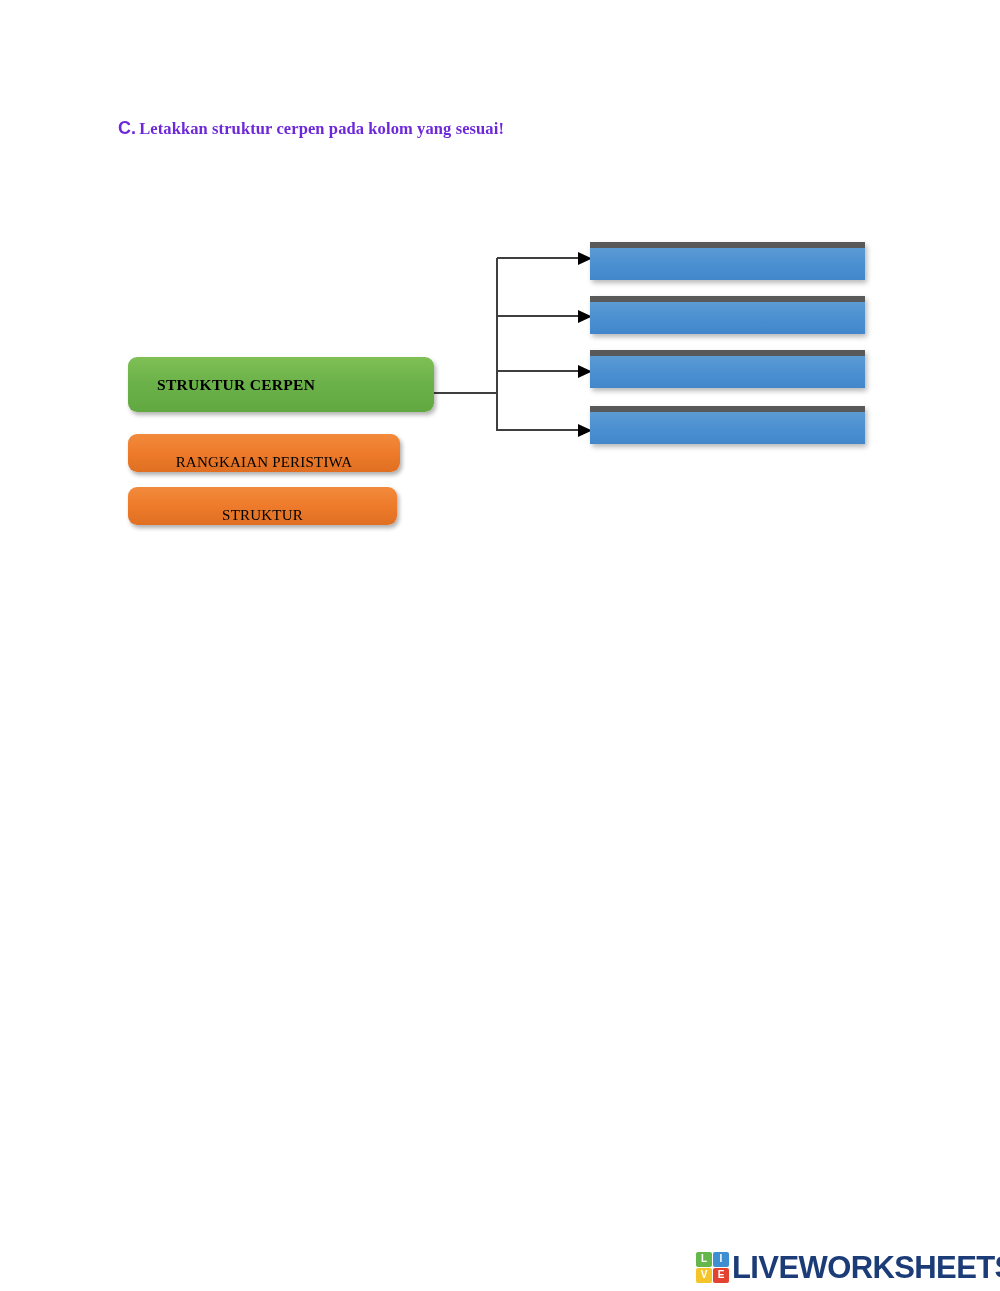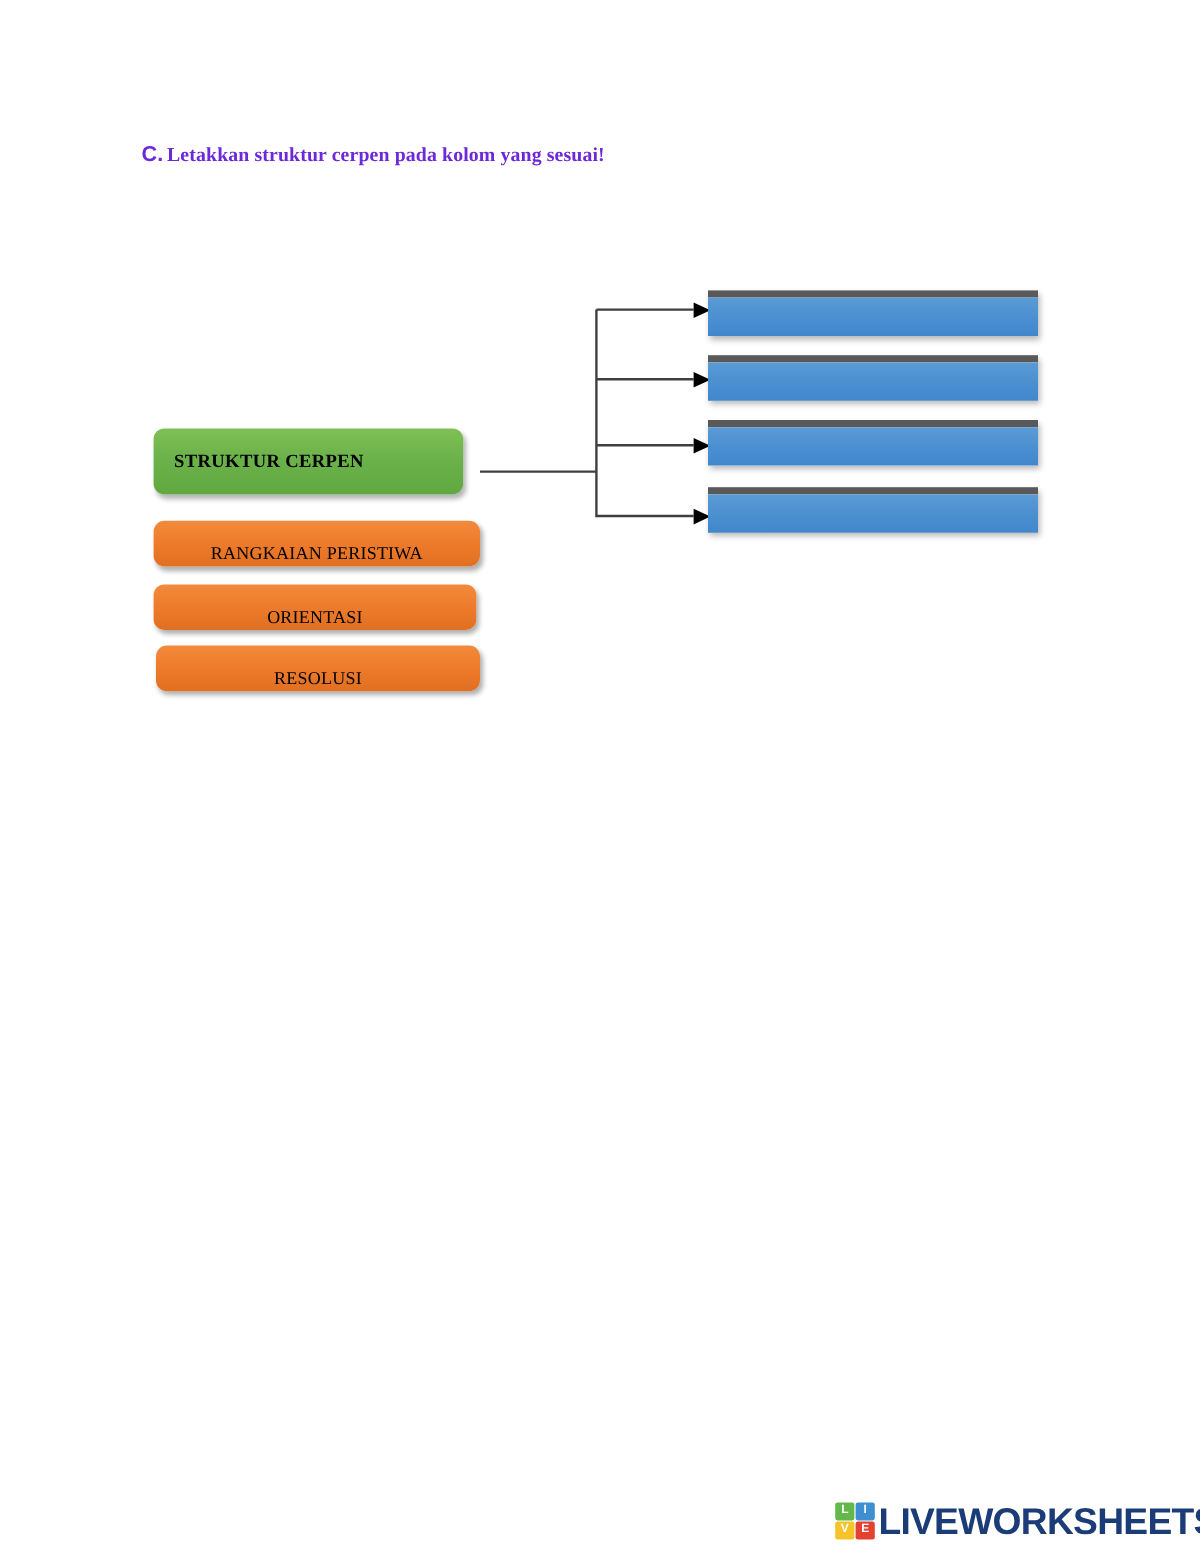"STRUKTUR CERPEN" .box-green { padding-left: 17px -> 29px; width: 258px -> 306px }
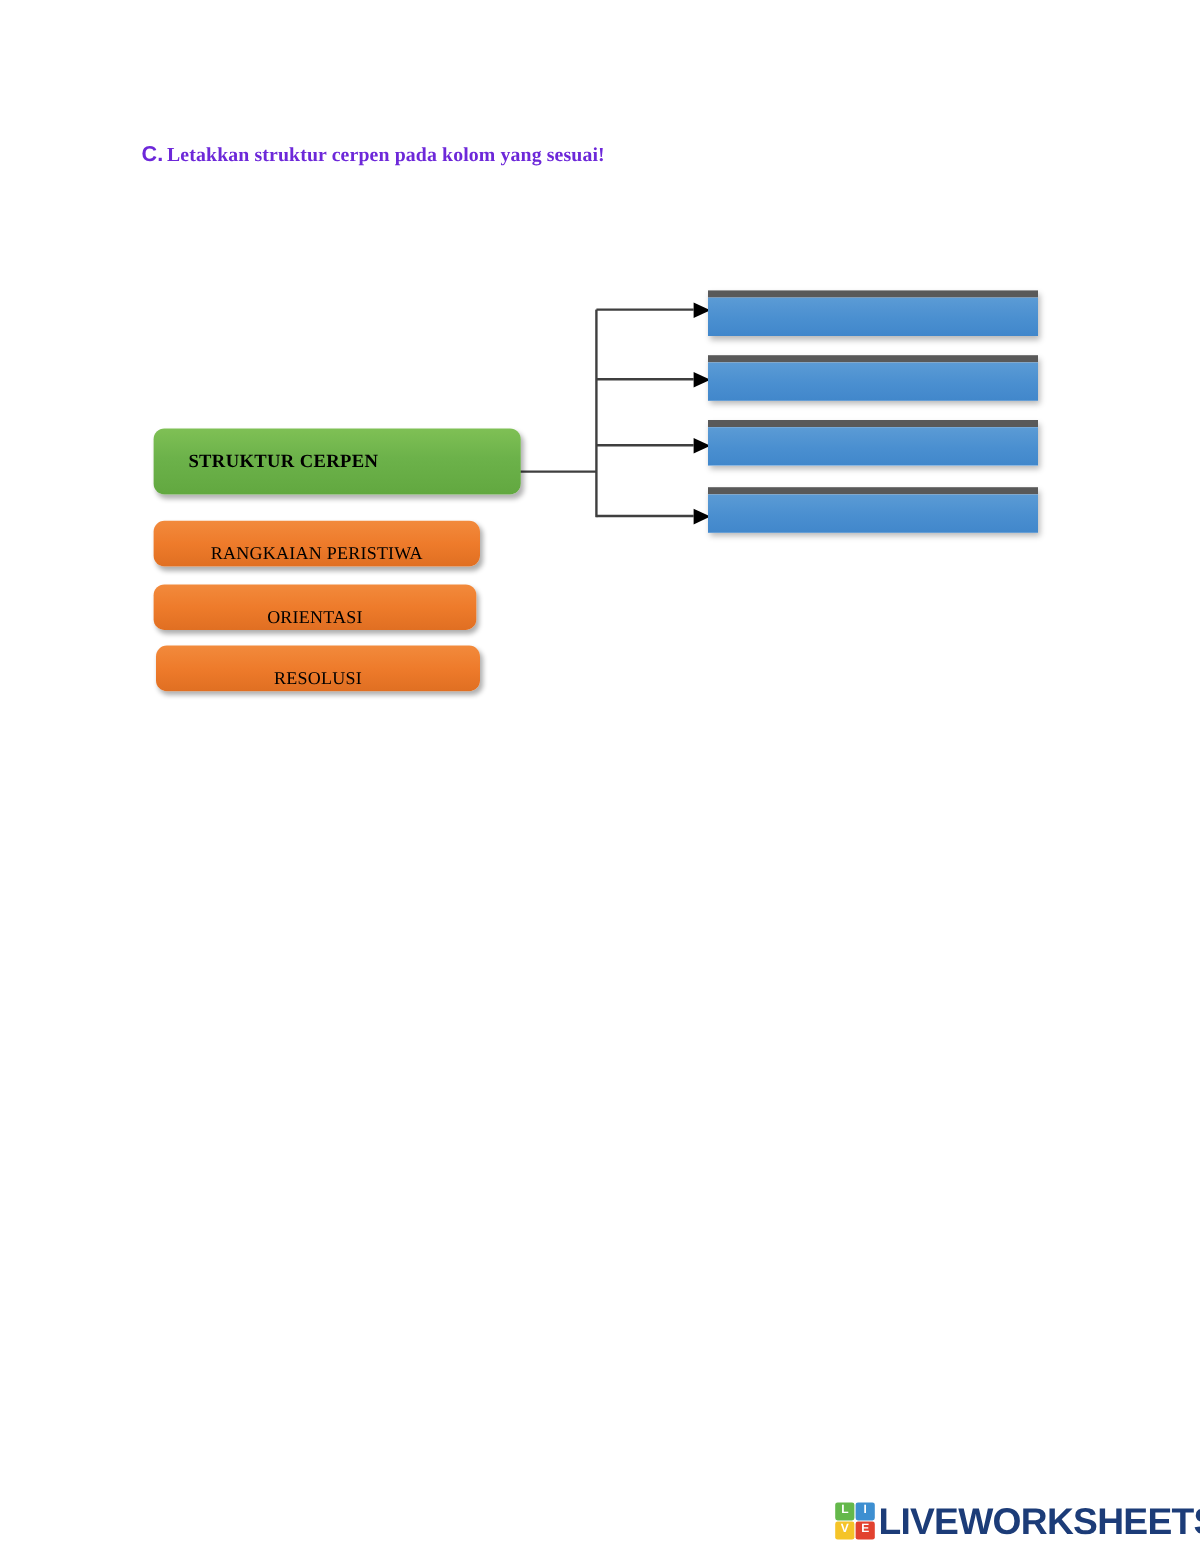"ORIENTASI" span.label { text: ORIENTASI -> STRUKTUR }
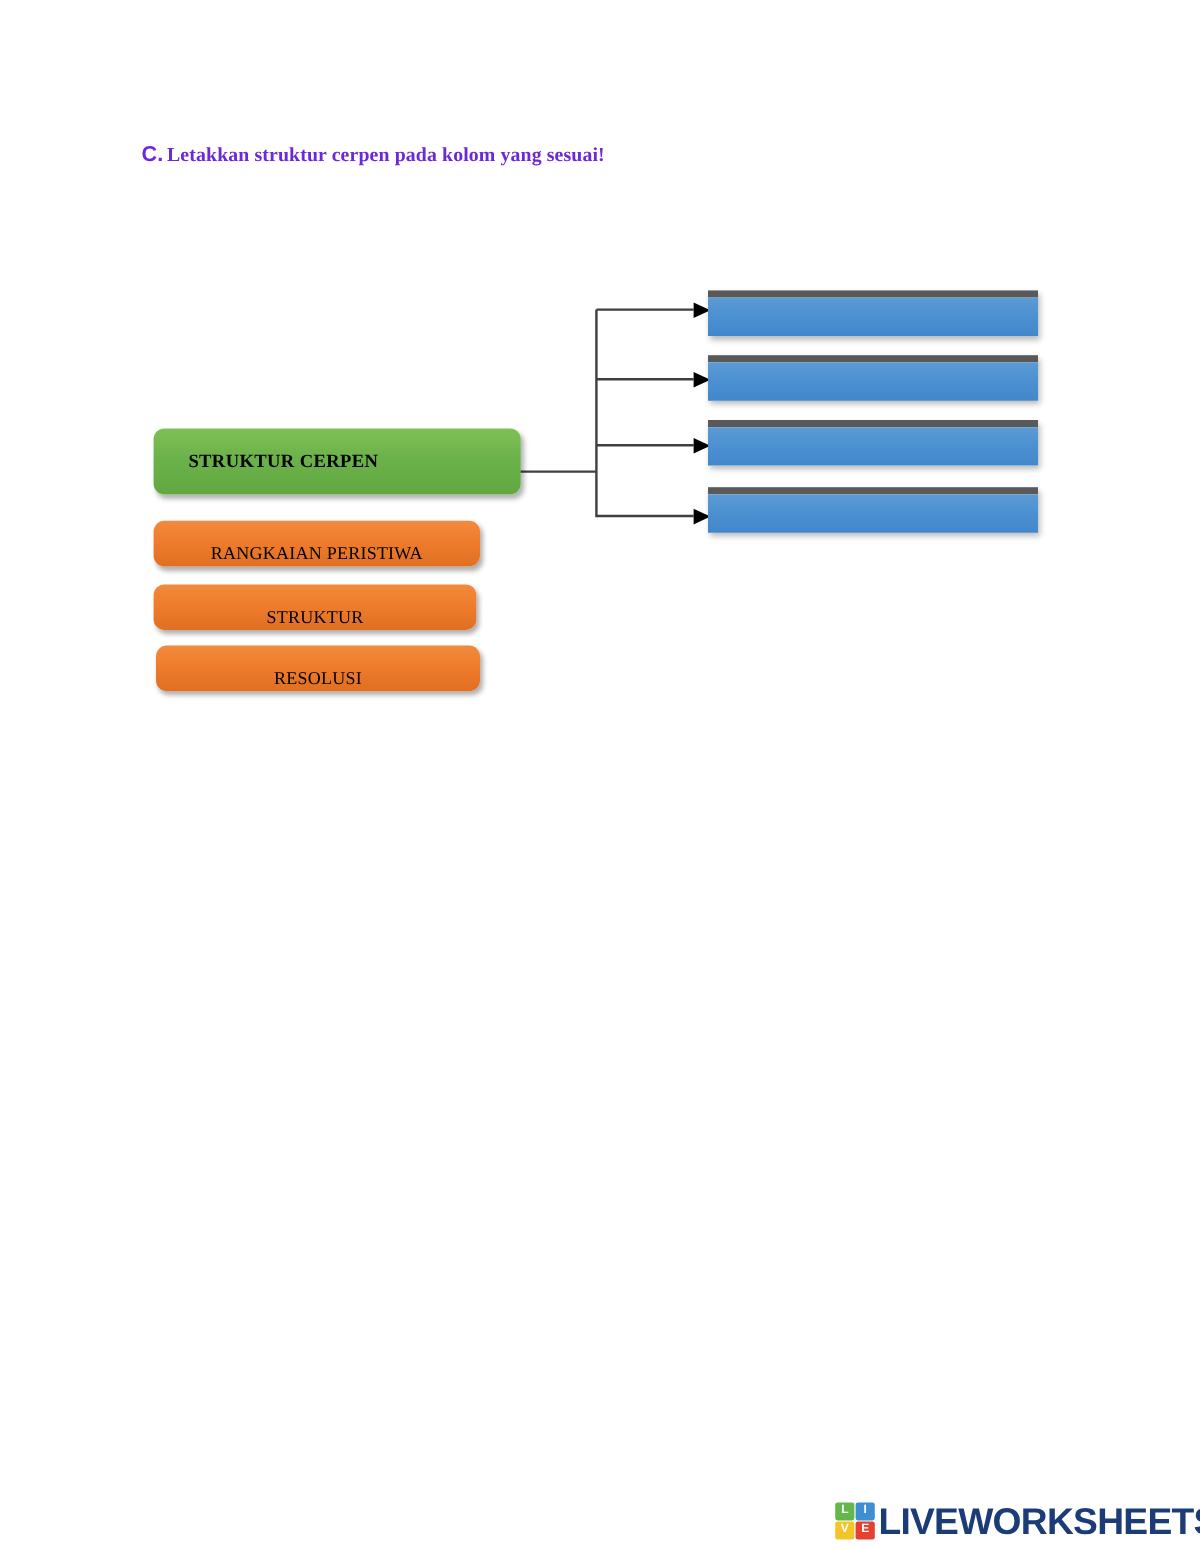"RESOLUSI" div.box-orange { html: <div> <span>RESOLUSI</span> </div> -> none }
